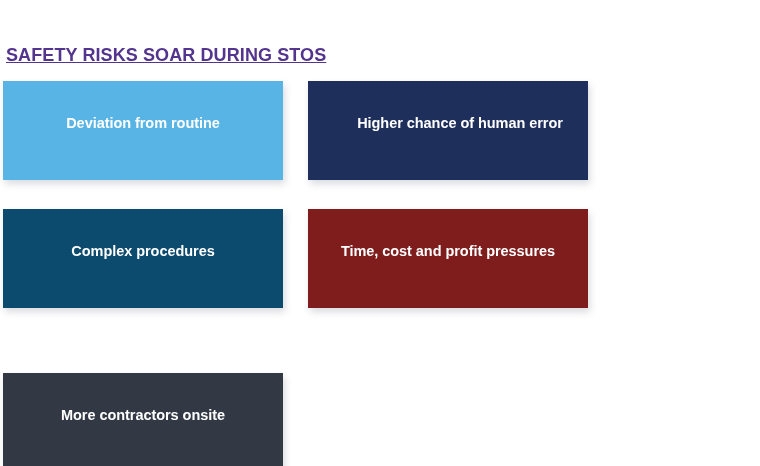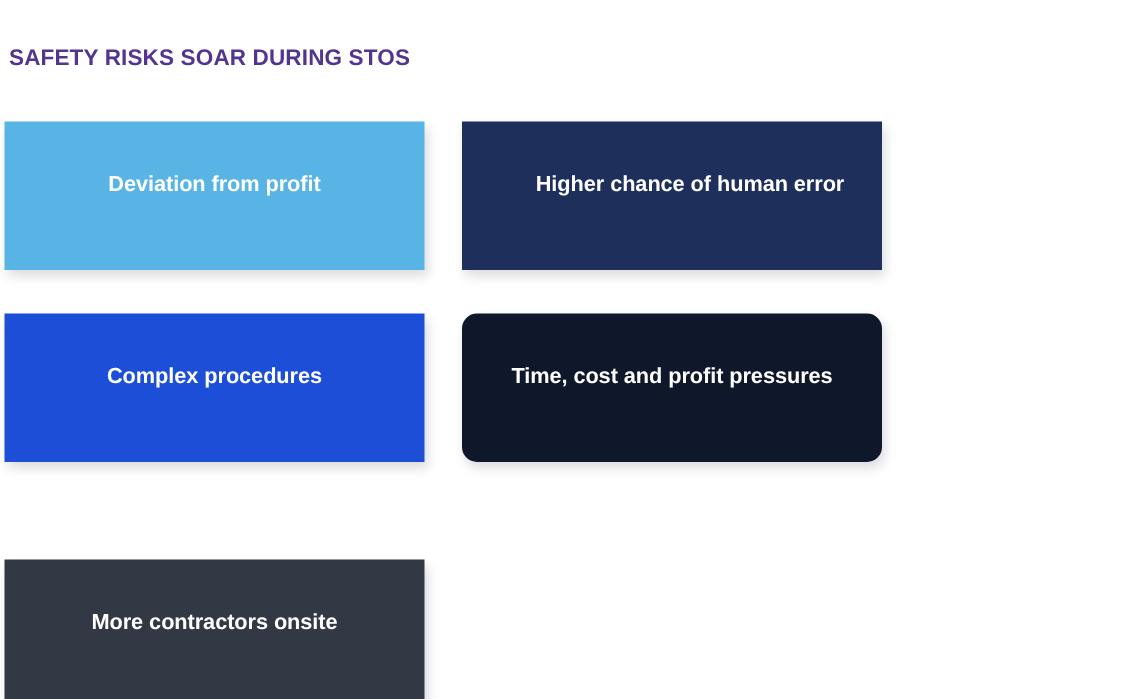"SAFETY RISKS SOAR DURING STOS" .page-title { font-size: 15px -> 18px; text-decoration: none -> underline; top: 30px -> 45px }
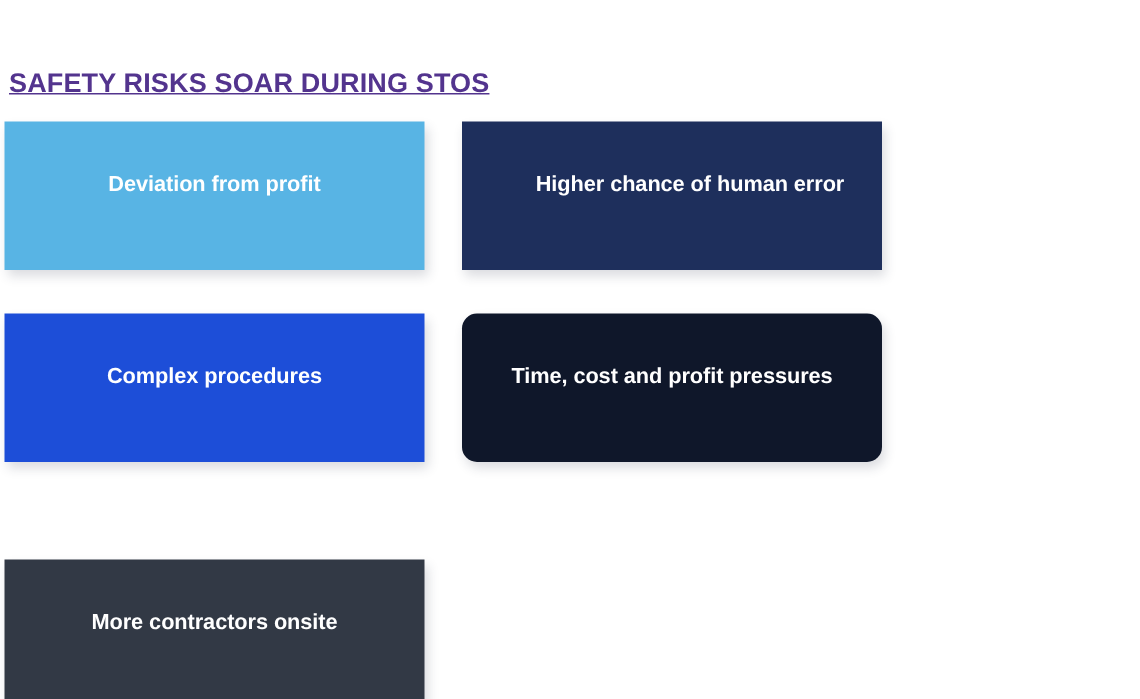"Deviation from profit" span.risk-card-label { text: profit -> routine }
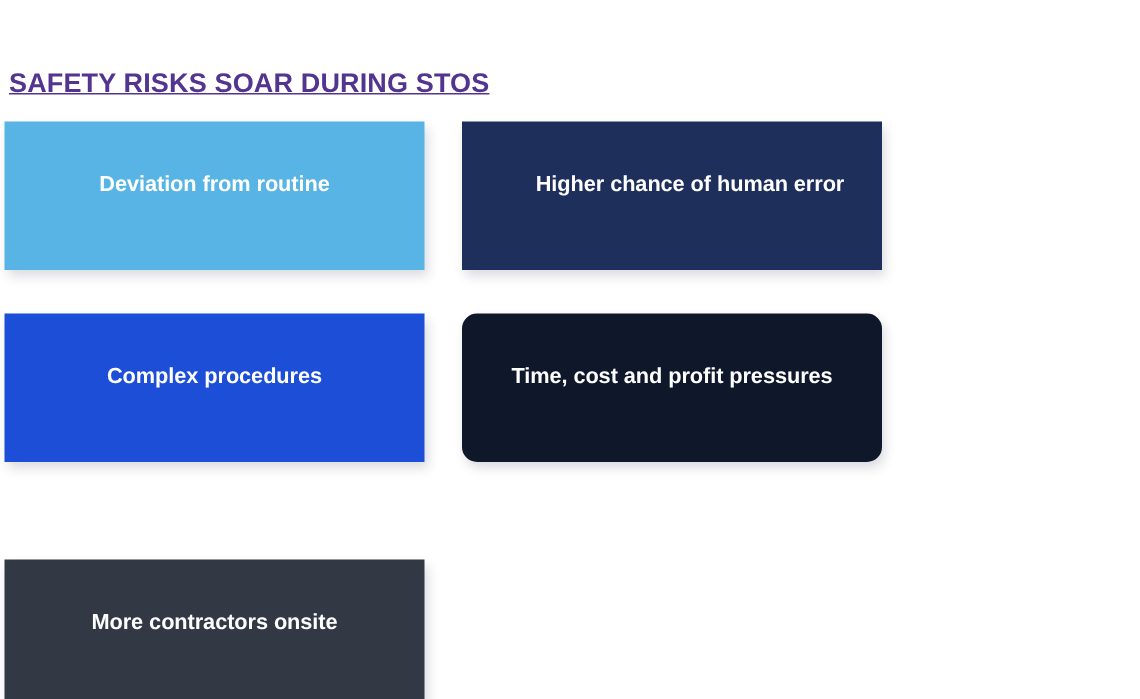"Complex procedures" div.risk-card { background: #1d4ed8 -> #0c4a6e }
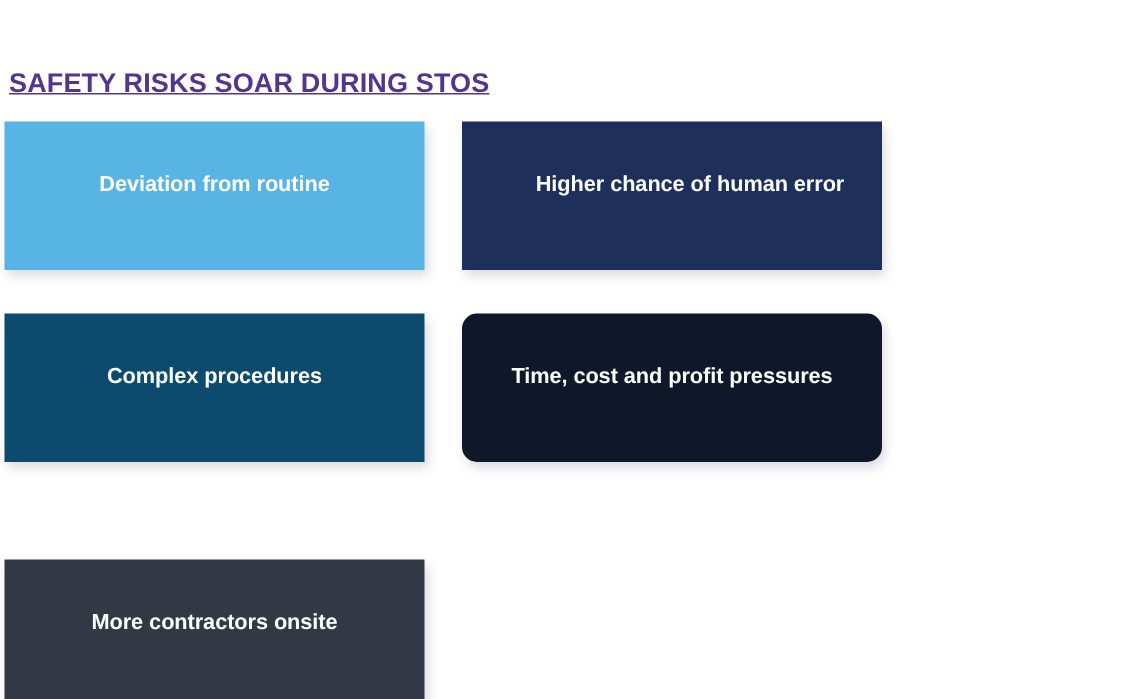"Time, cost and profit pressures" div.risk-card { background: #0f172a -> #7f1d1d; border-radius: 10px -> none }
